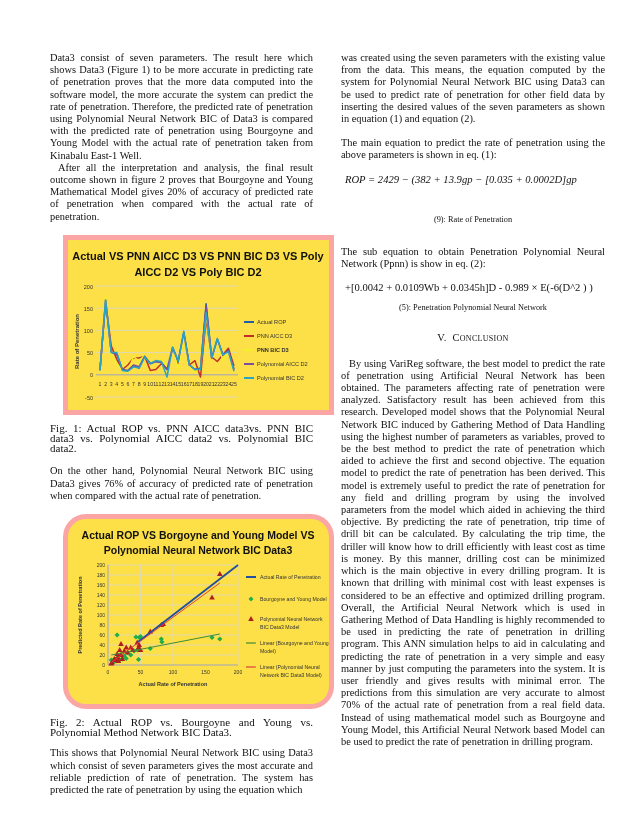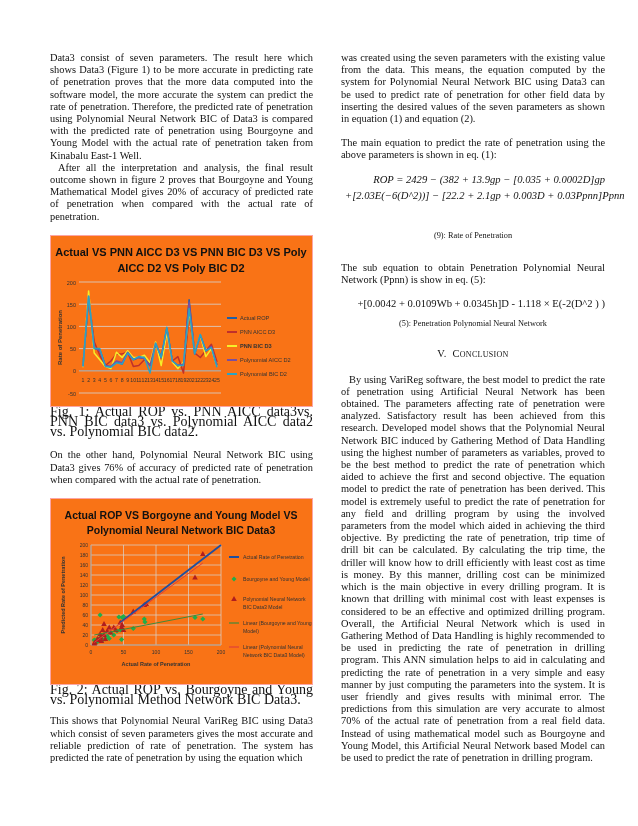"ROP = 2429 − (382" .eq { text-align: right -> none }
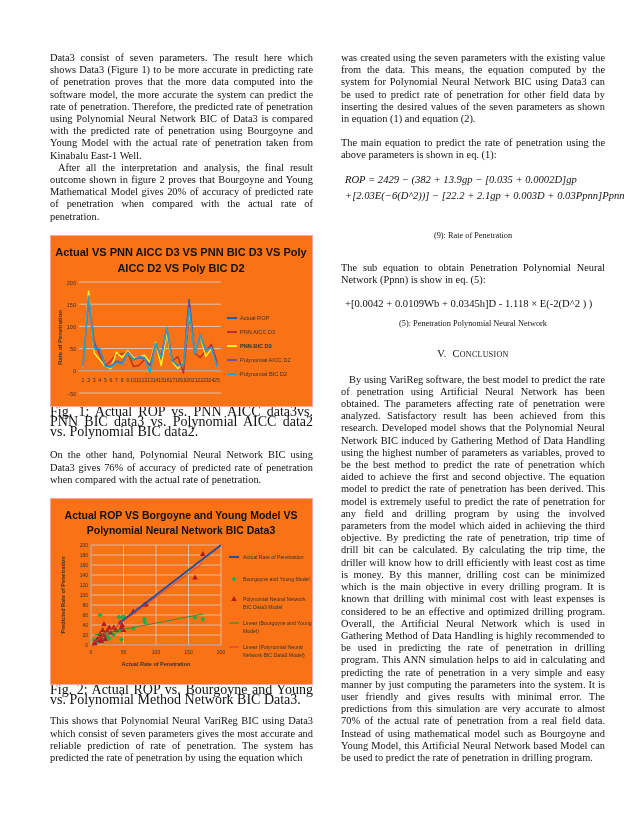"+[2.03E(−6(D^2))] − [22.2 + 2.1gp" div { html: <div>+[2.03E(−6(D^2))] − [22.2 + 2.1gp + 0.003D + 0.03Ppnn]Ppnn</div> -> none }
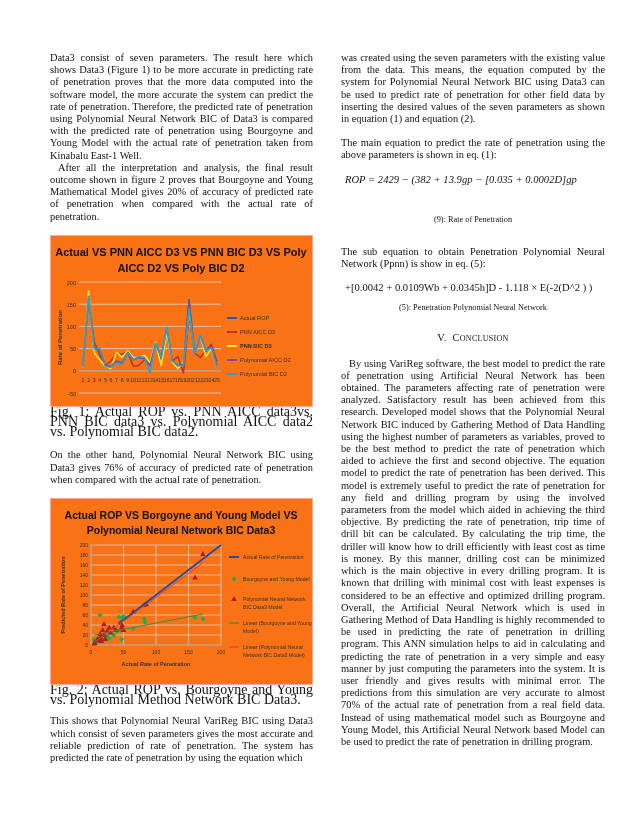"Actual VS PNN AICC D3" .fig { background: #f97316 -> #fde047; border: 1px solid #fca5a5 -> 5px solid #fca5a5; margin-left: none -> 13px }
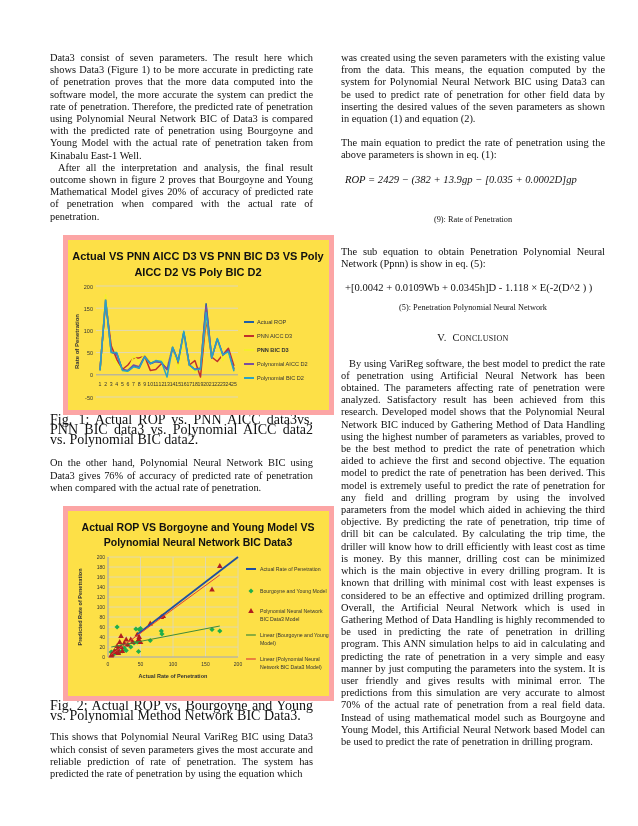"The sub equation to obtain" p { text: 5 -> 2 }
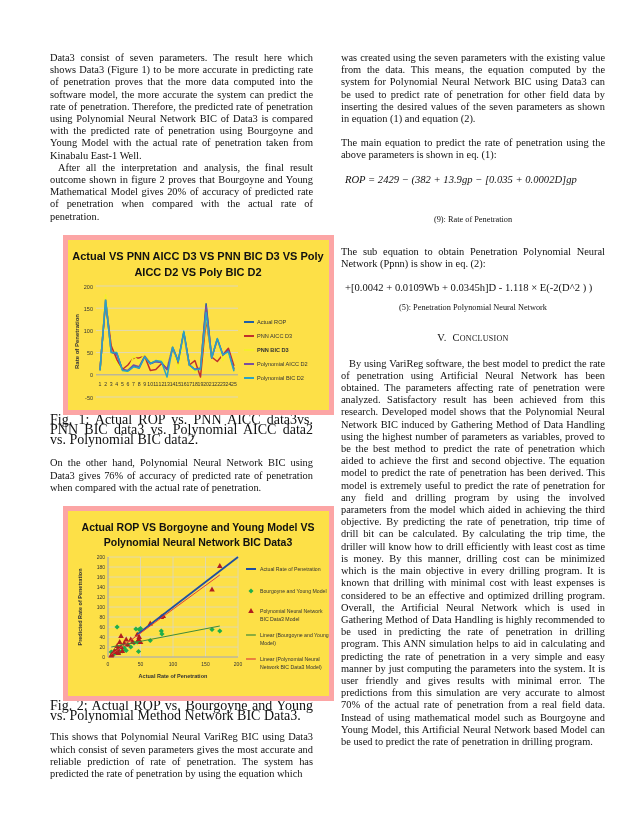"+[0.0042 + 0.0109Wb + 0.0345h]D" div { text: 1.118 × E(-2 -> 0.989 × E(-6 }
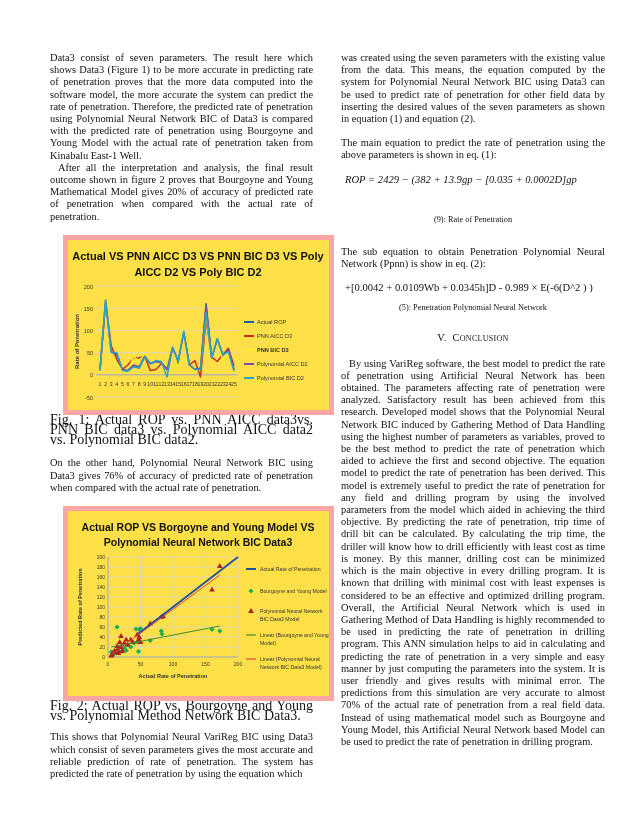"Fig. 1: Actual ROP vs." .caption { font-size: 14px -> 11px; margin-top: 0 -> 8px }
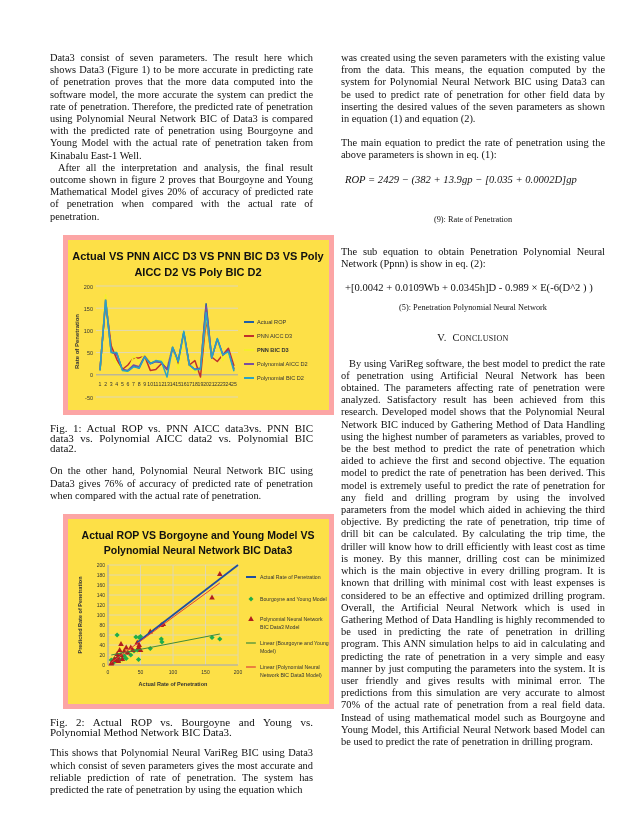"Actual ROP VS Borgoyne and" div.fig { border-radius: none -> 23px }
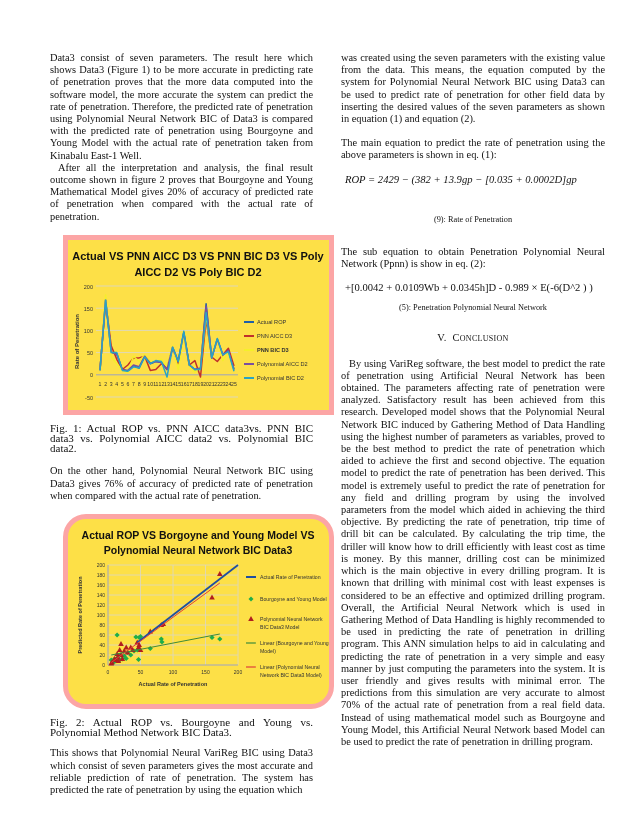"This shows that Polynomial Neural" p { text: VariReg -> Network }
